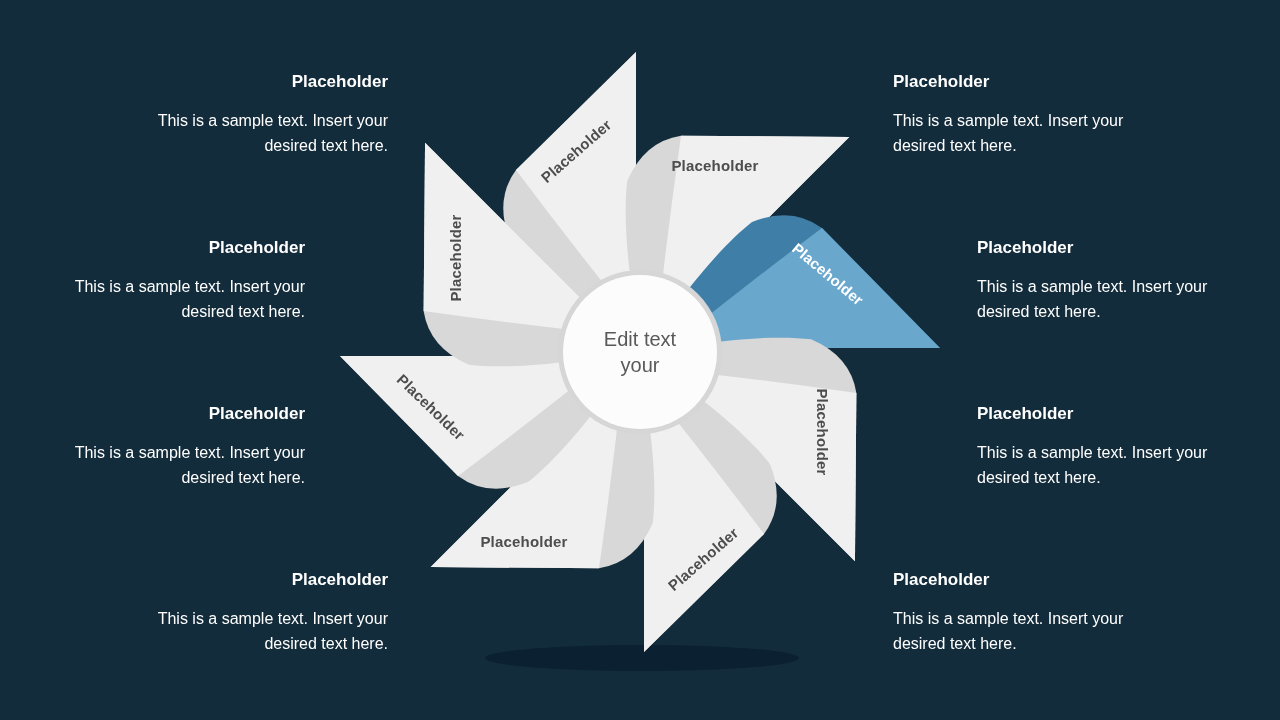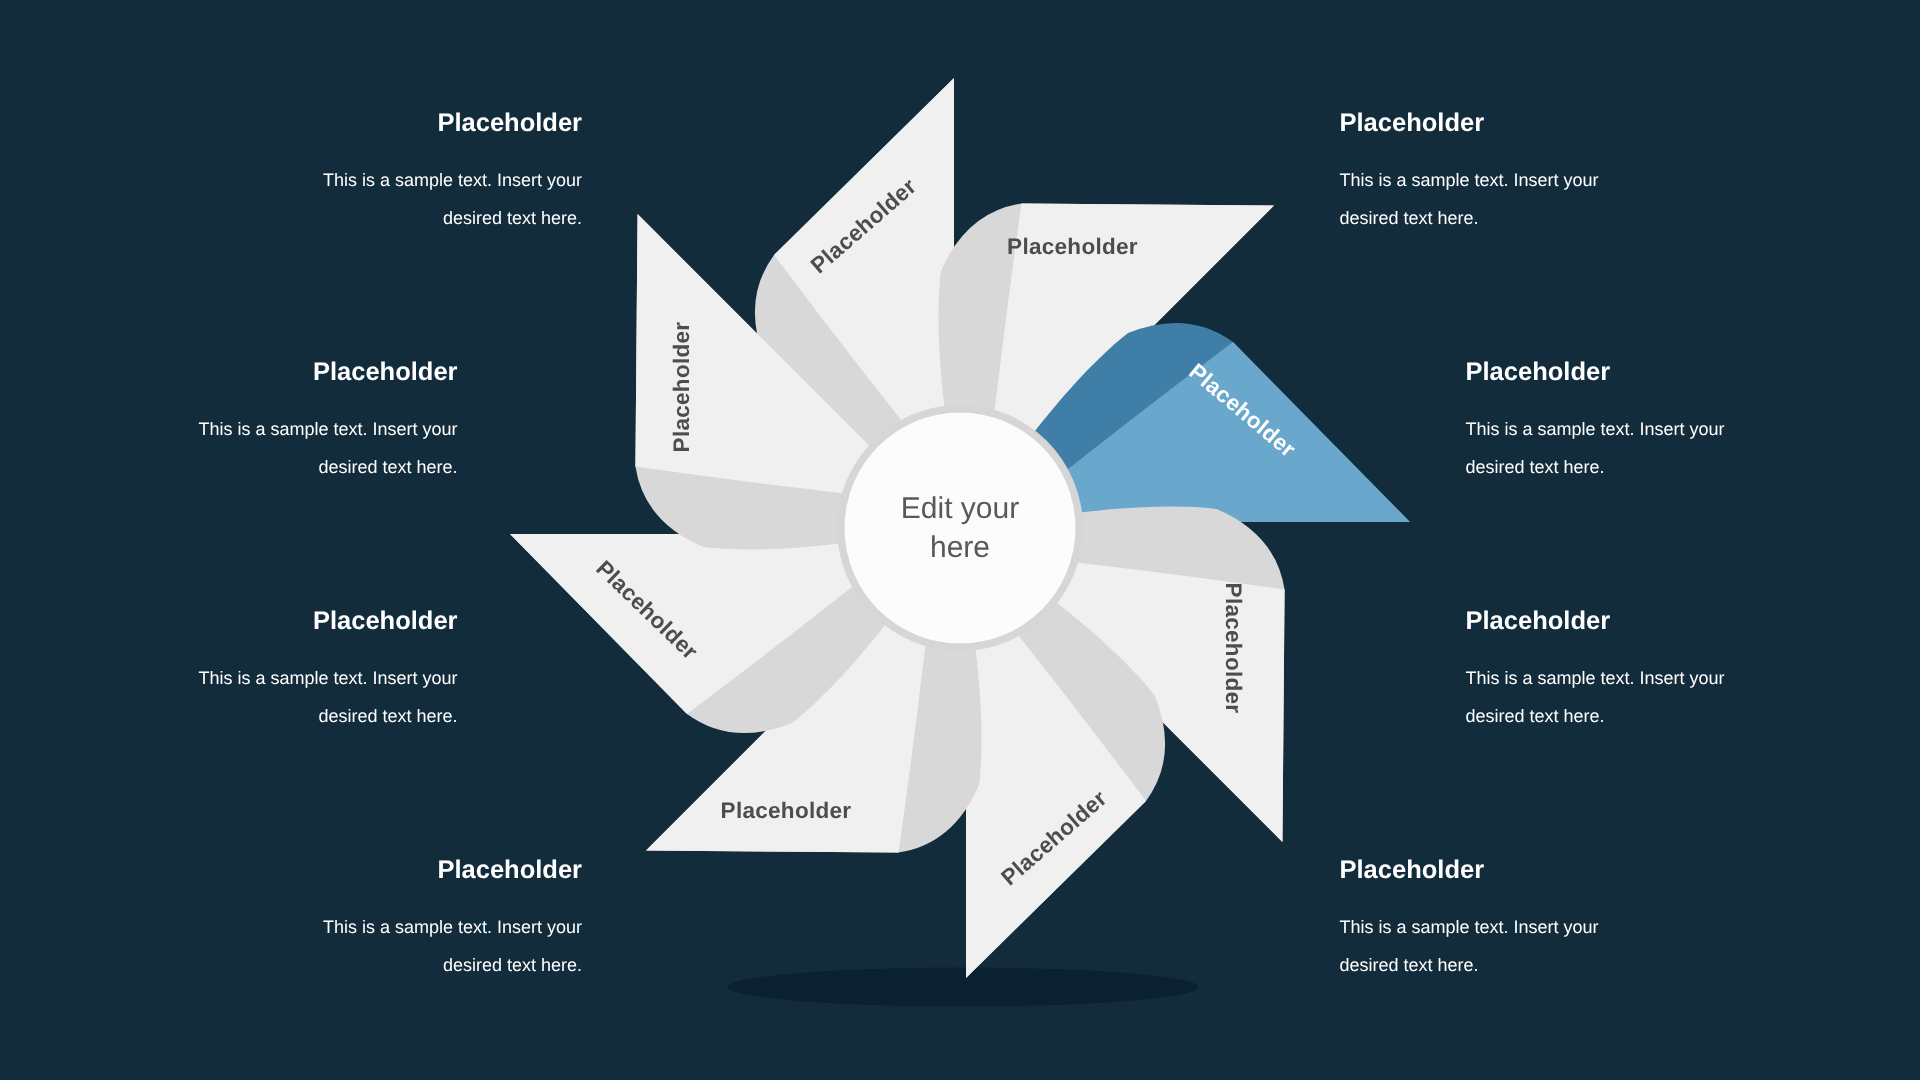"This is a sample text." .callout .body { font-size: 12px -> 16px }
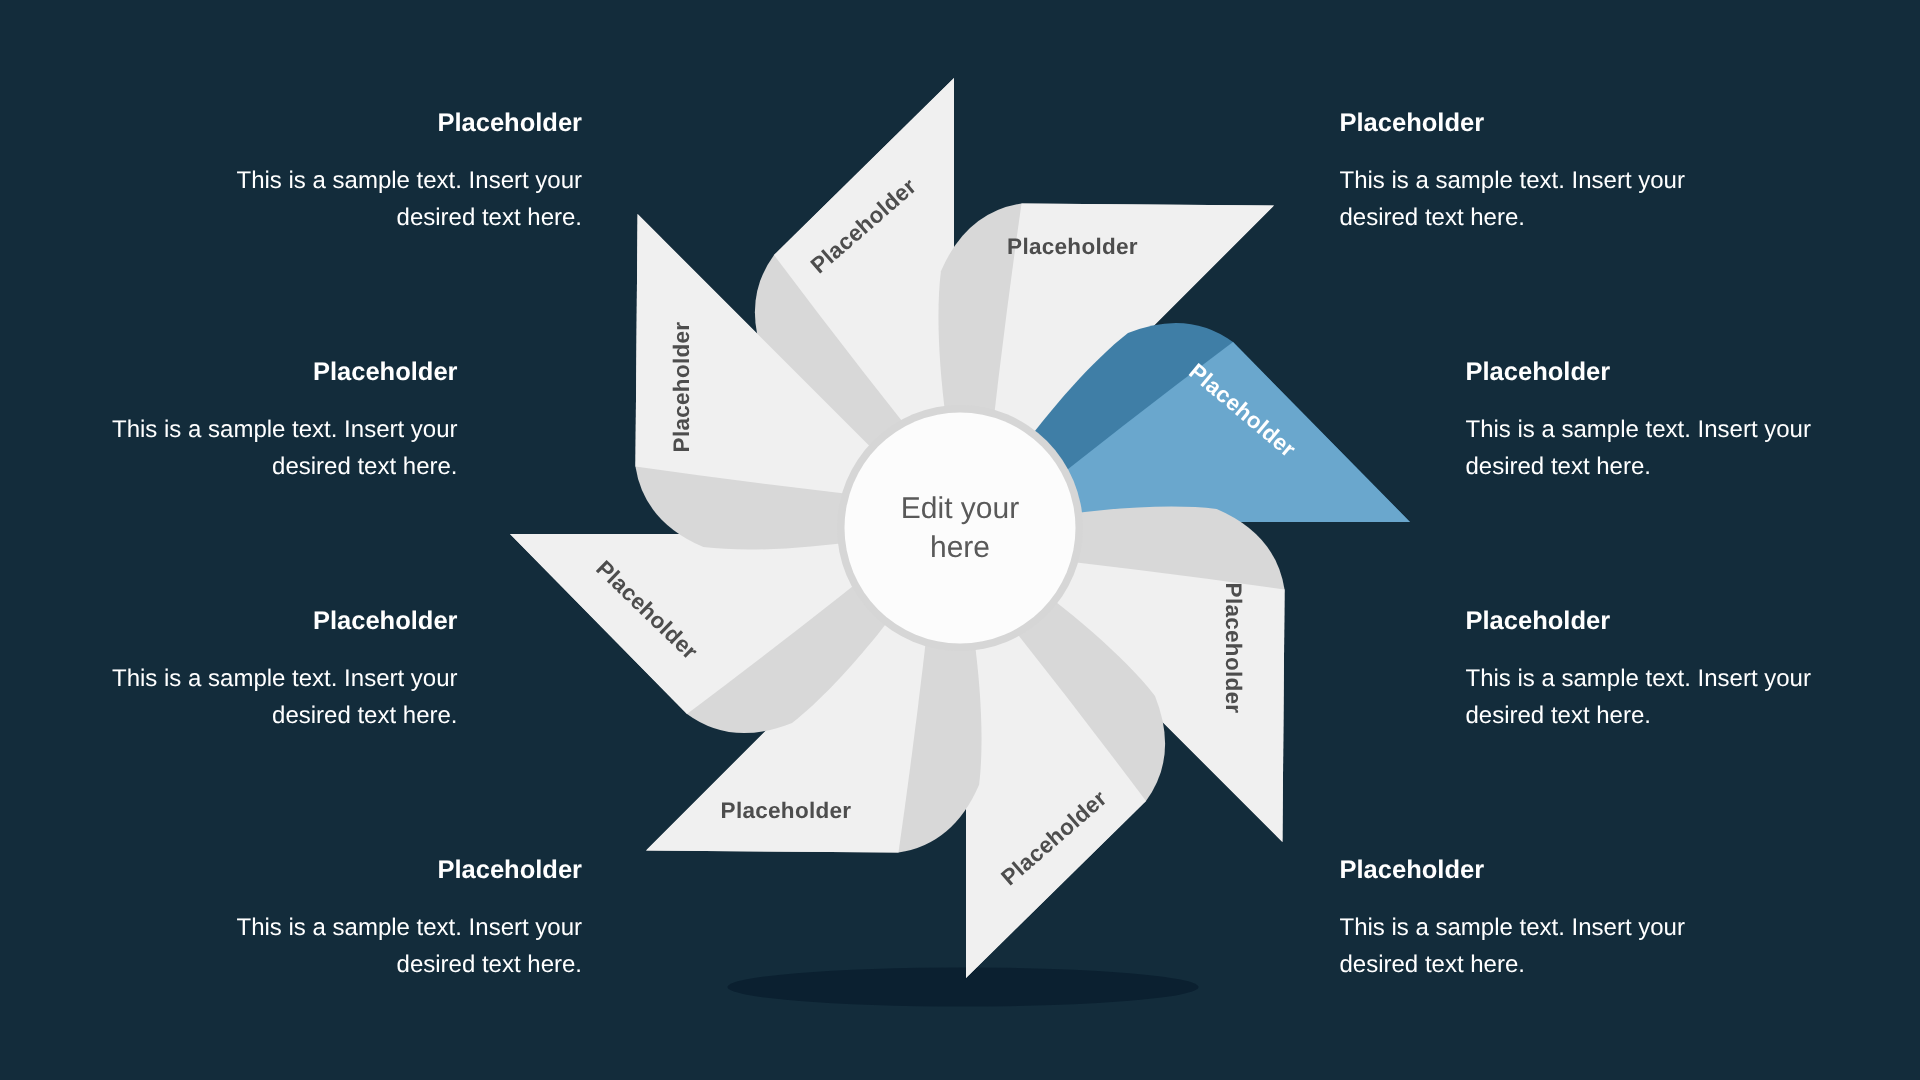"Edit your here" div.center-label { text: your here -> text your }
